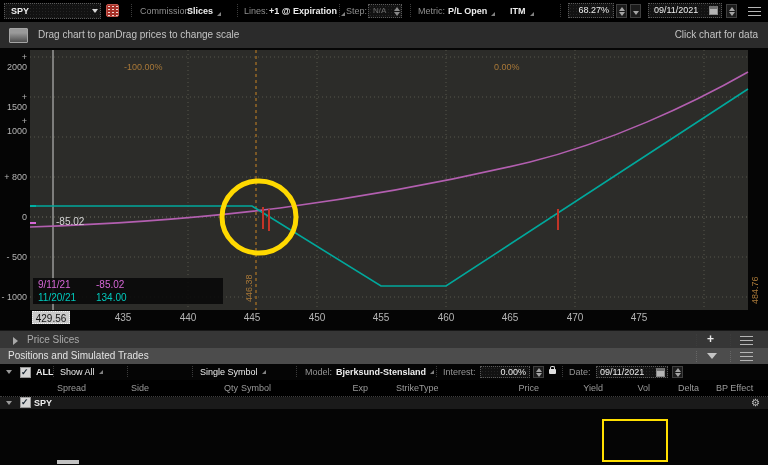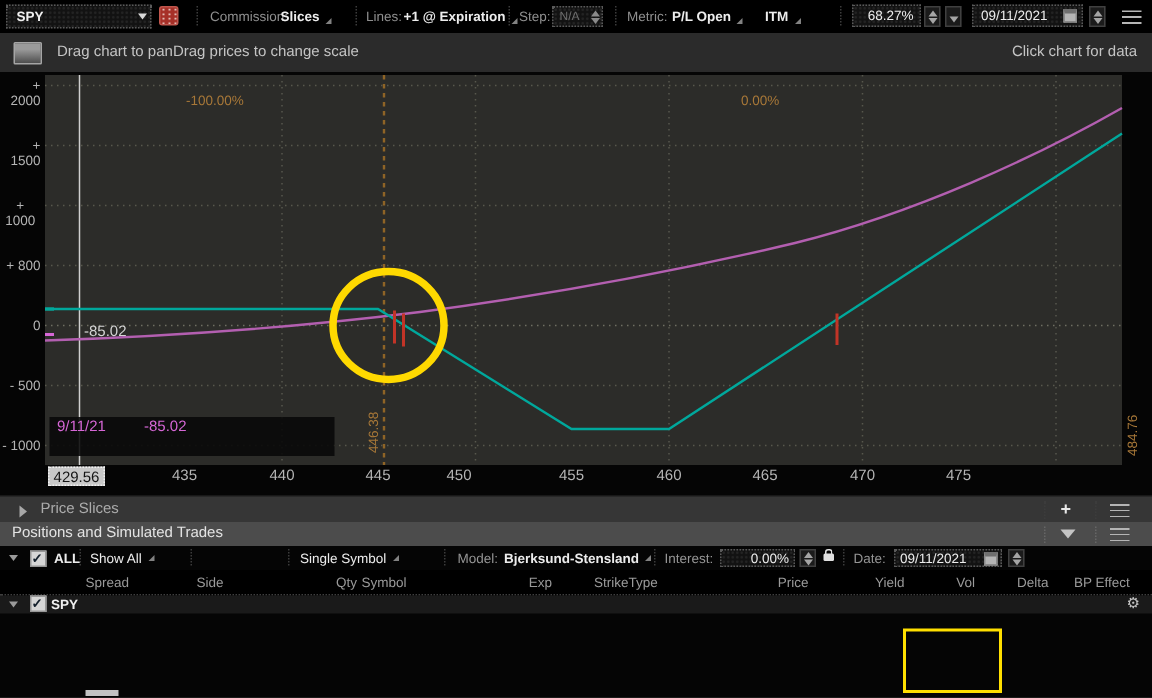"+ 1000" span.ytick { text-align: center -> none; top: 132px -> 116px }
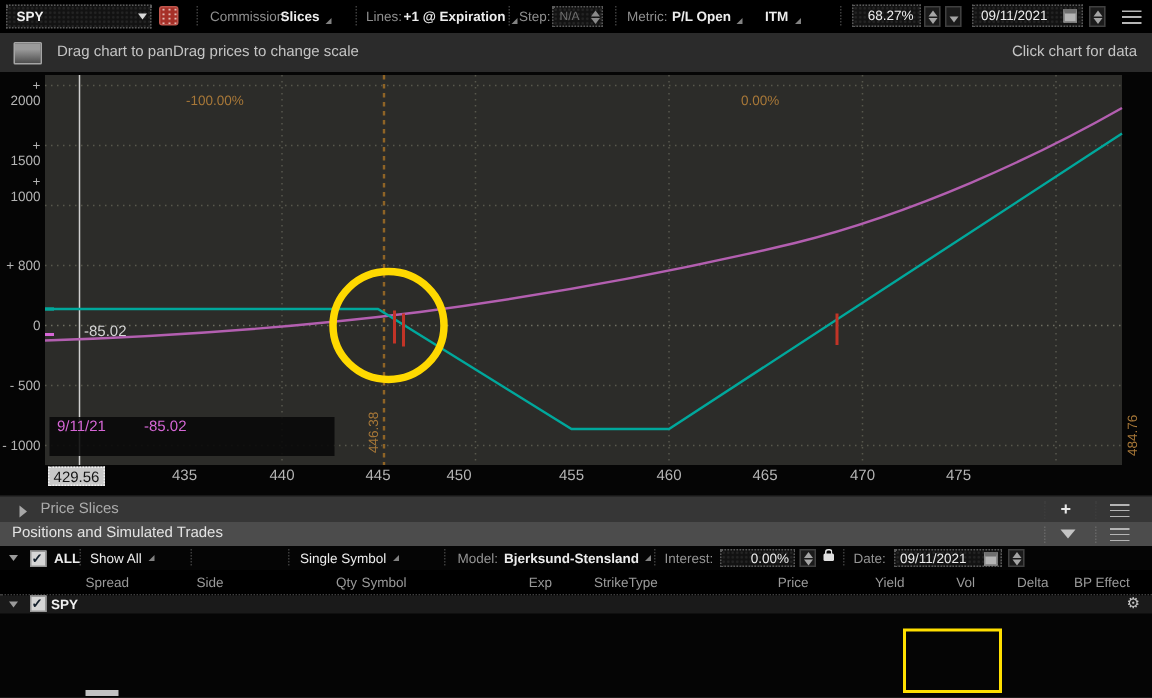"11/20/21" div.lrow { html: none -> <div> <span>11/20/21</span> <span>134.00</span> </div> }
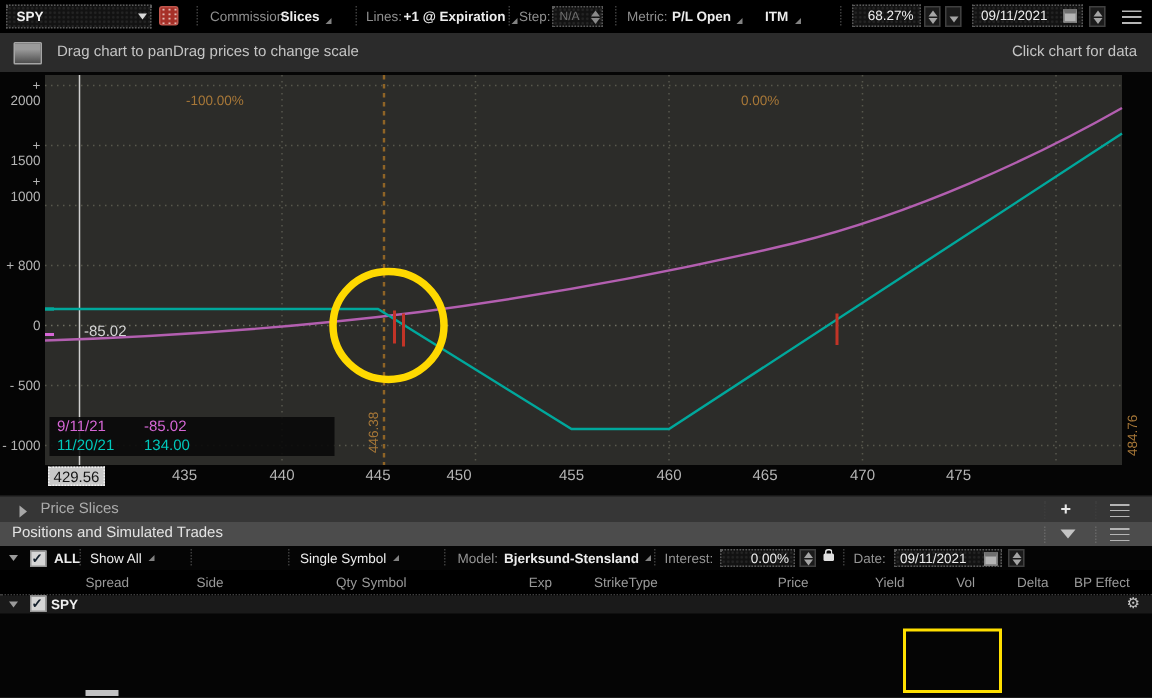"450" span.xtick { left: 291px -> 302px }
